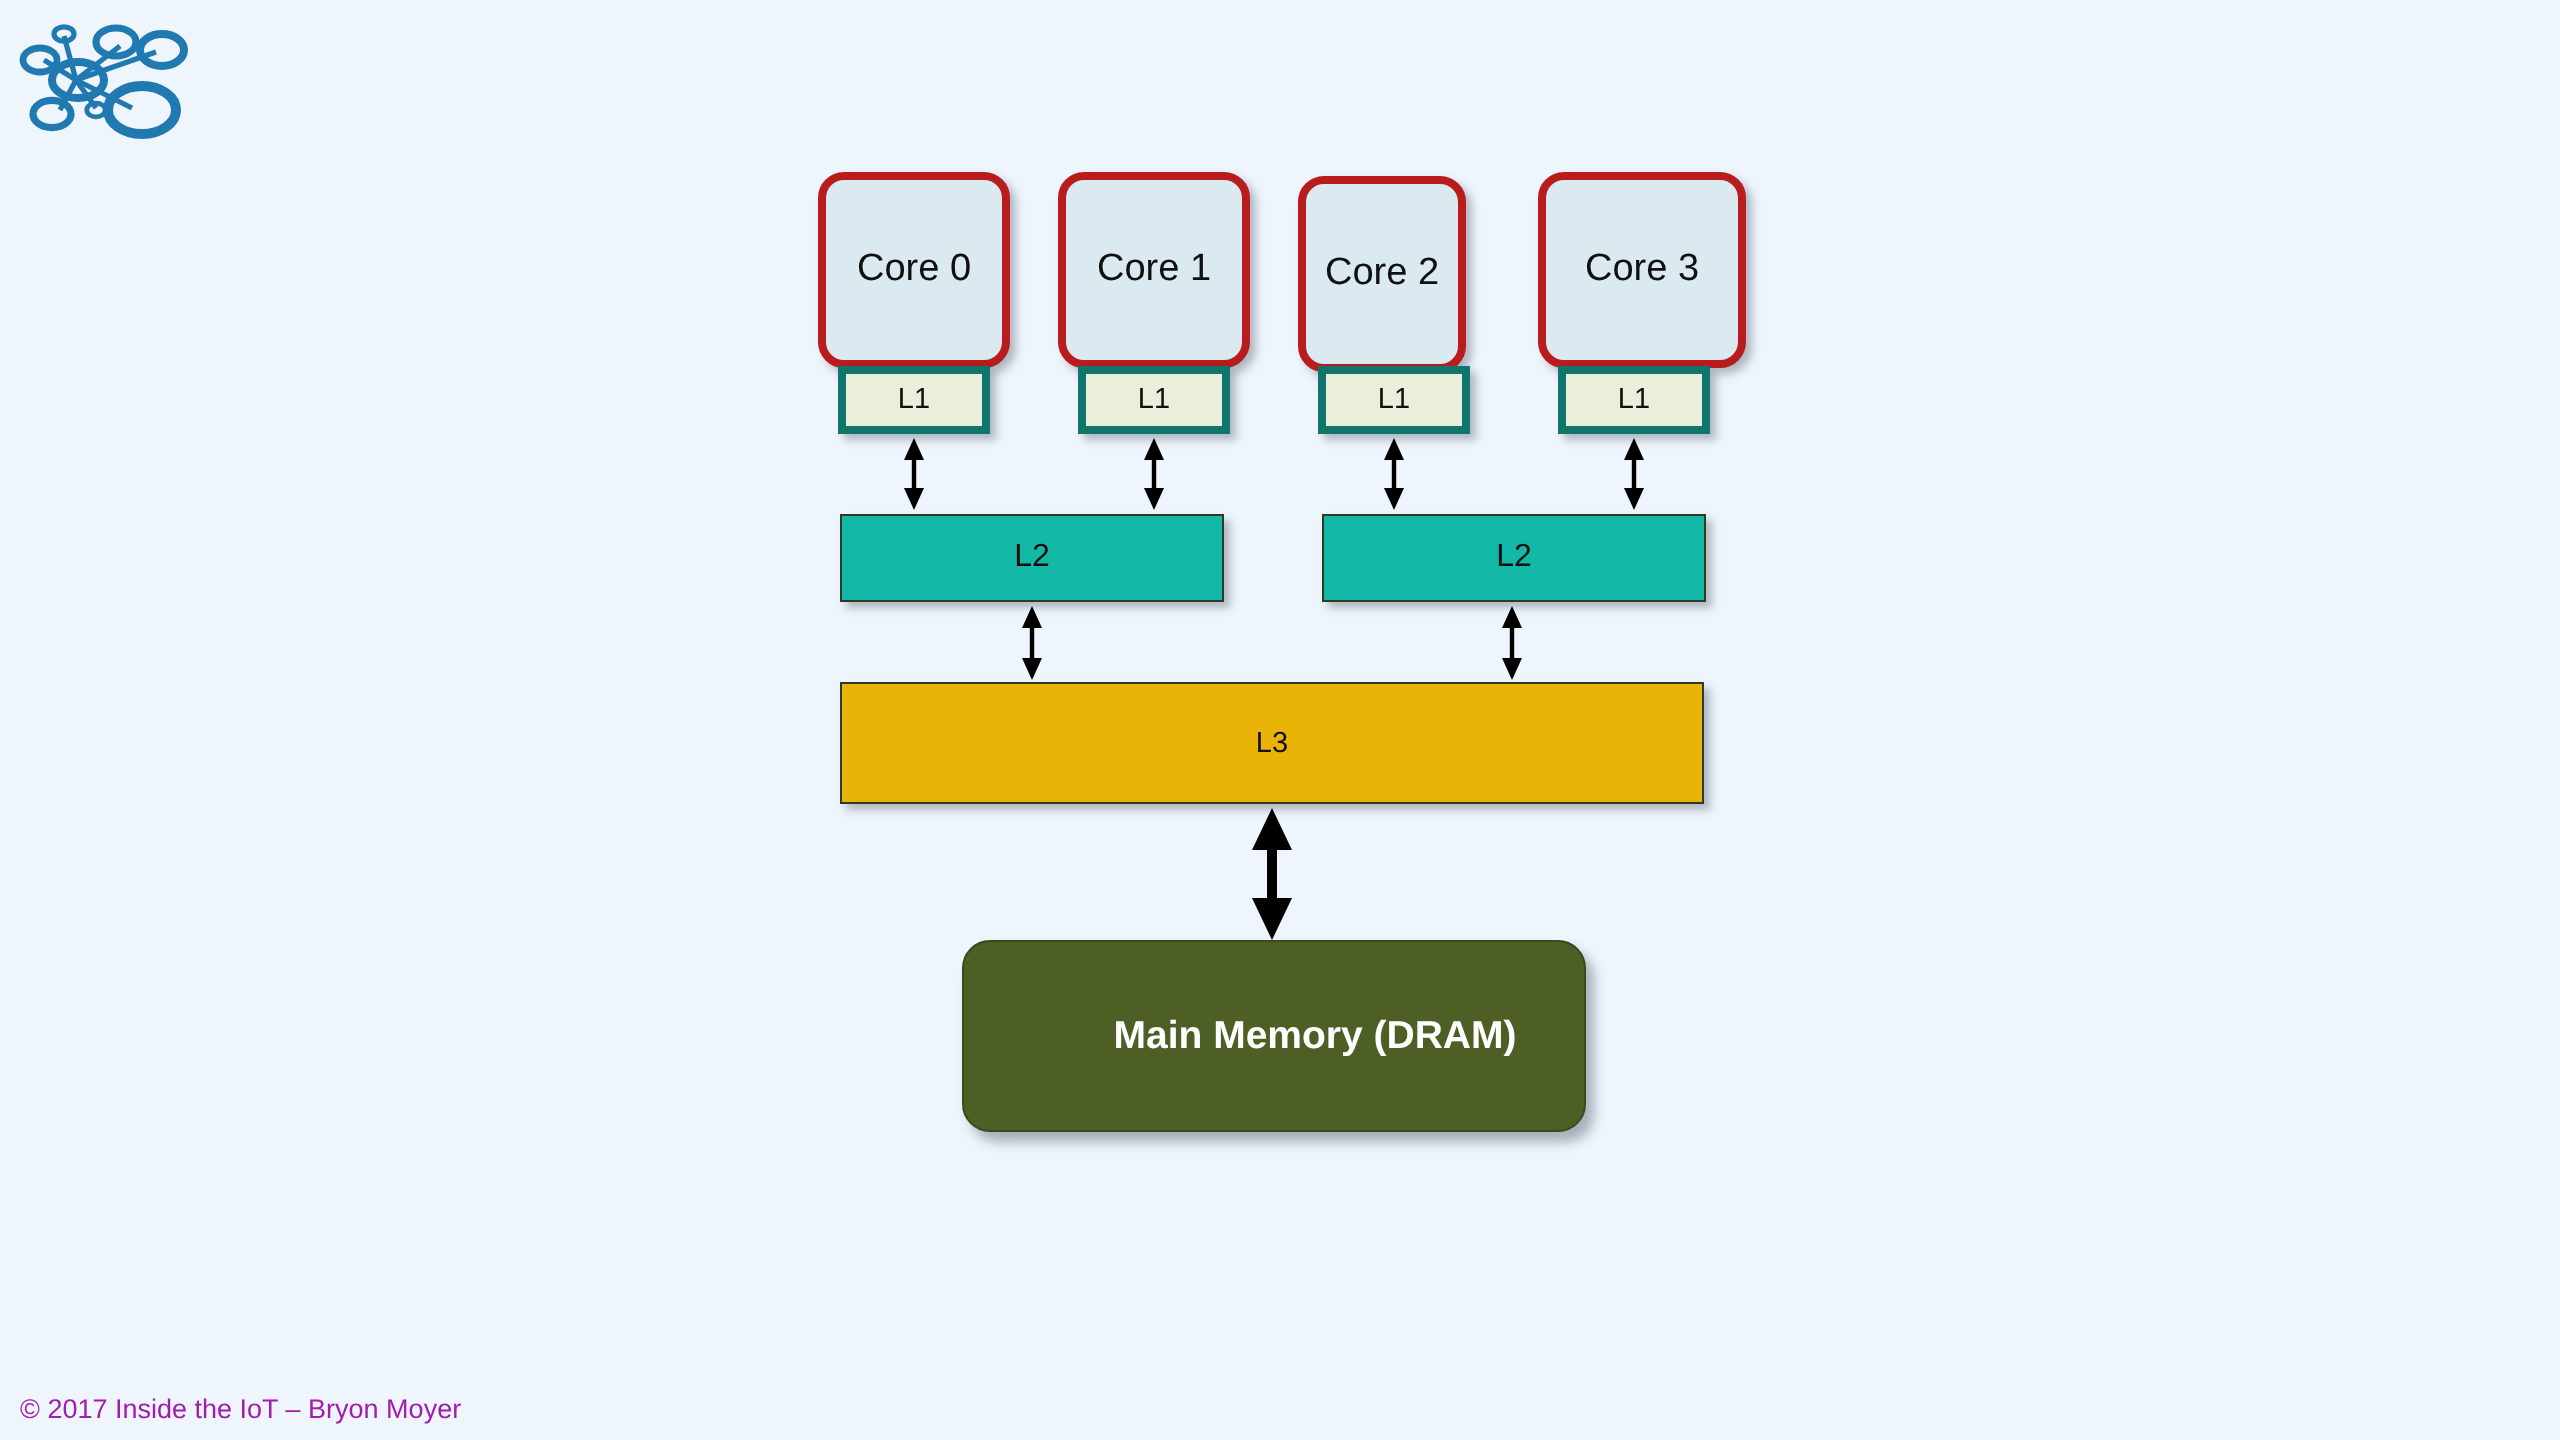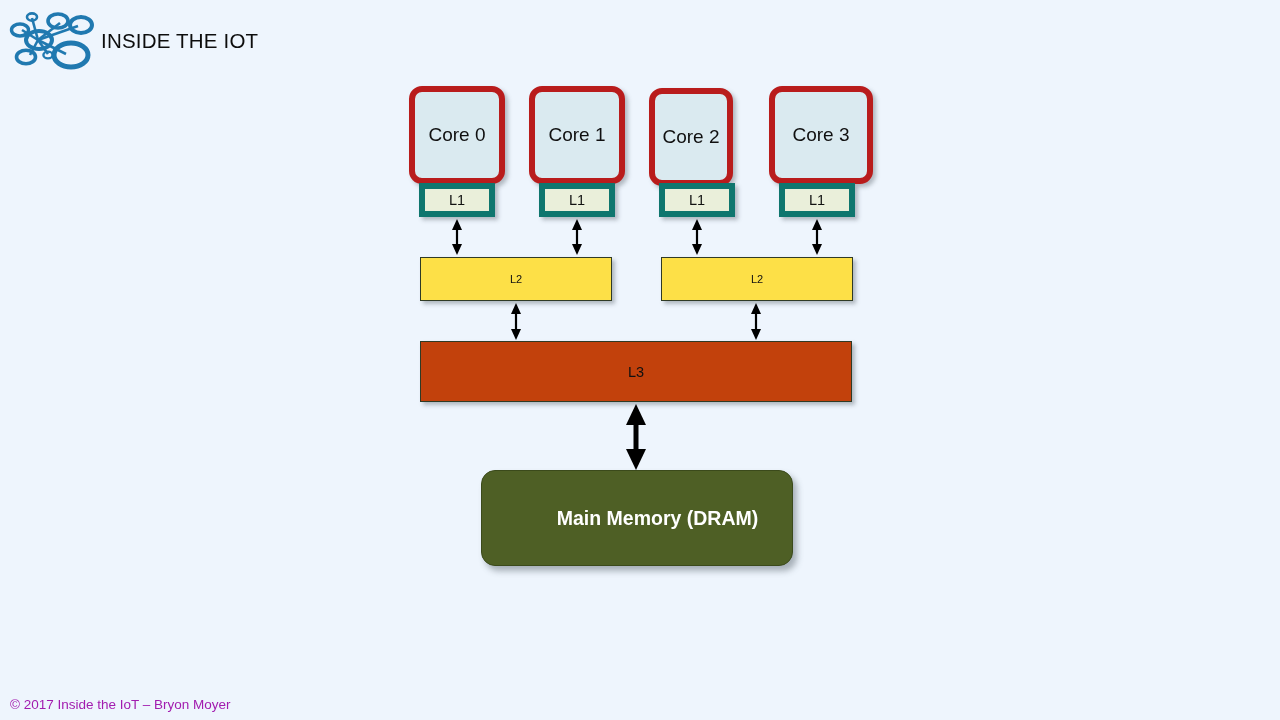"INSIDE THE IOT" div { html: <div>INSIDE THE IOT</div> -> none }
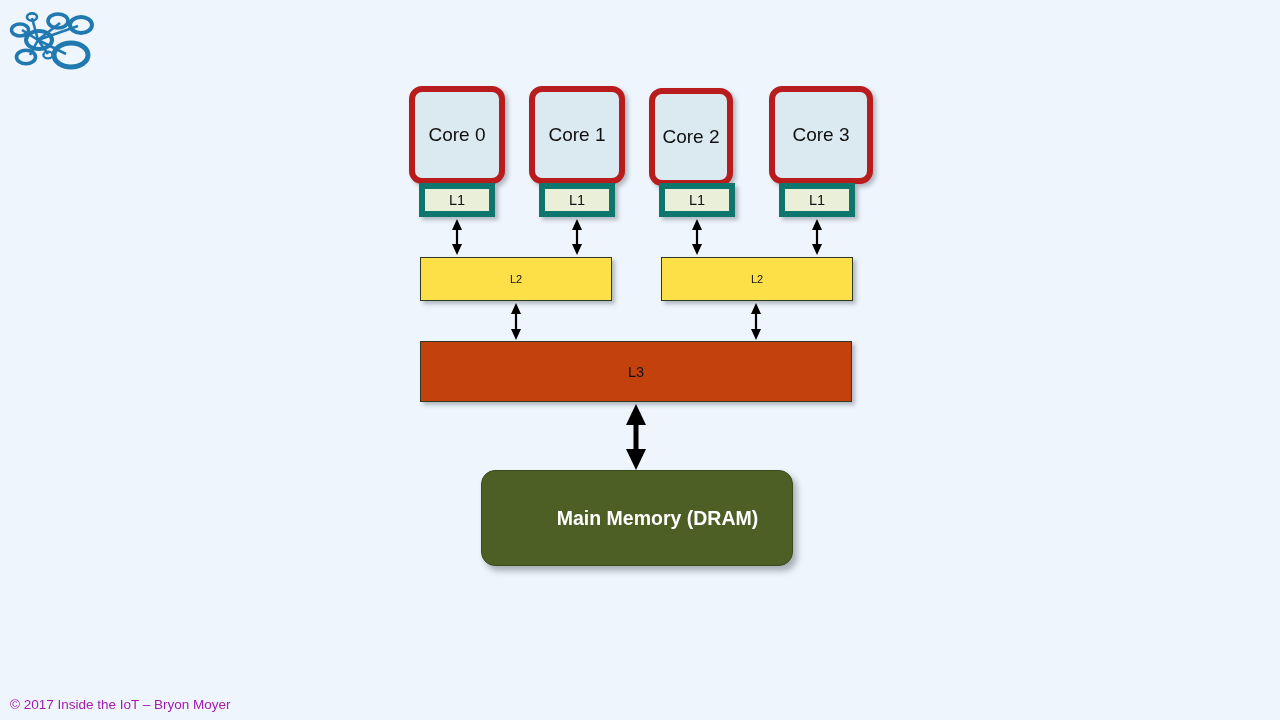"Core 0" .core-box { border: 6px solid #b91c1c -> 4px solid #b91c1c }
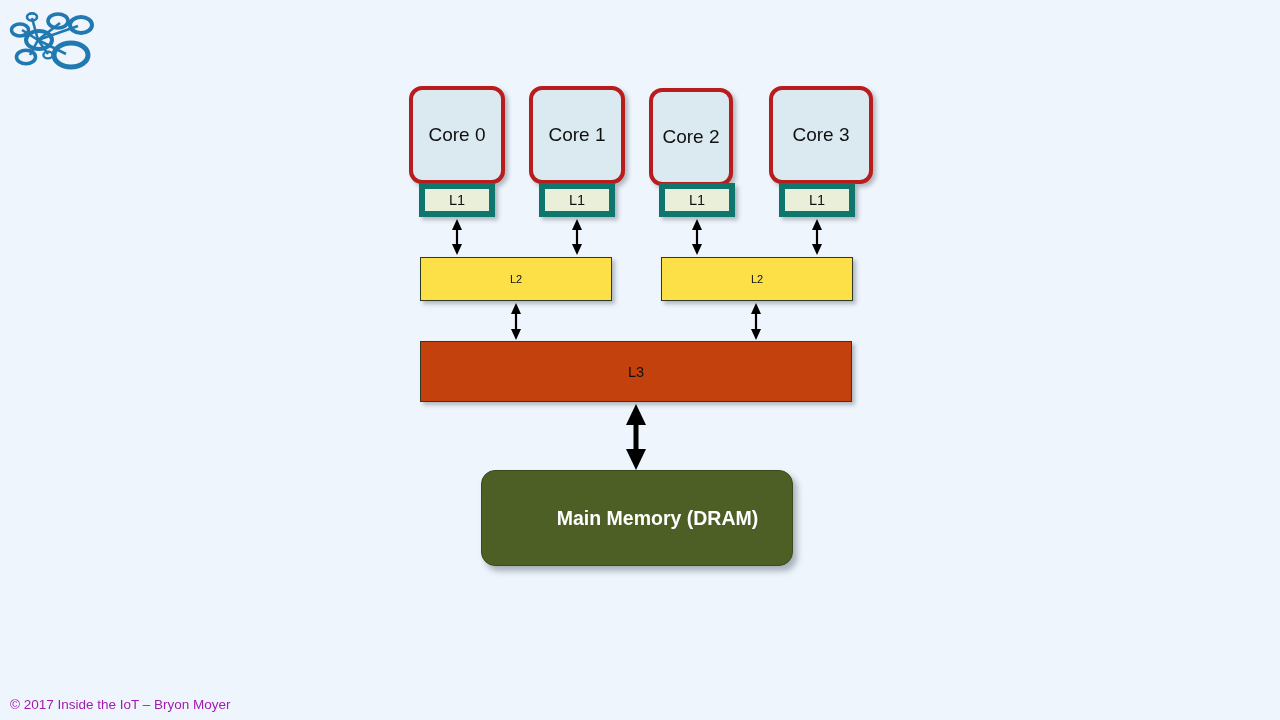"L1" .l1-box { border: 6px solid #0f766e -> 4px solid #0f766e }
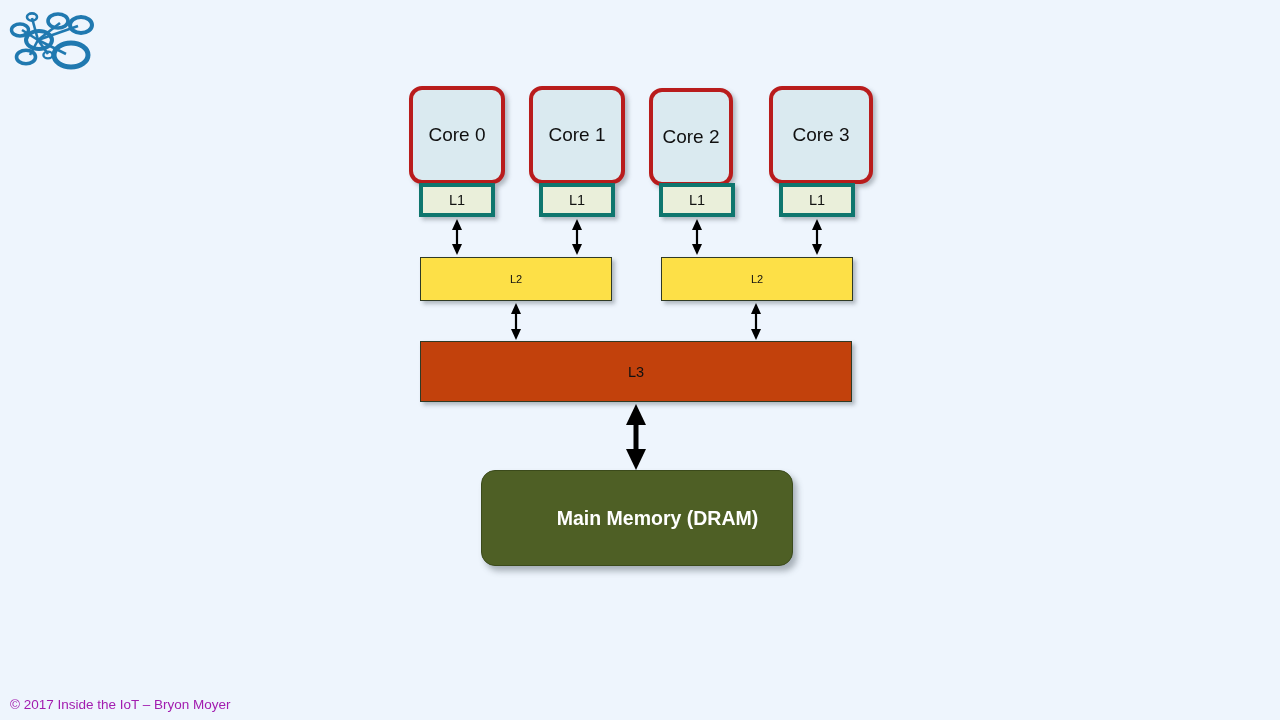"L2" .l2-box { background: #fde047 -> #14b8a6; font-size: 11px -> 16px }
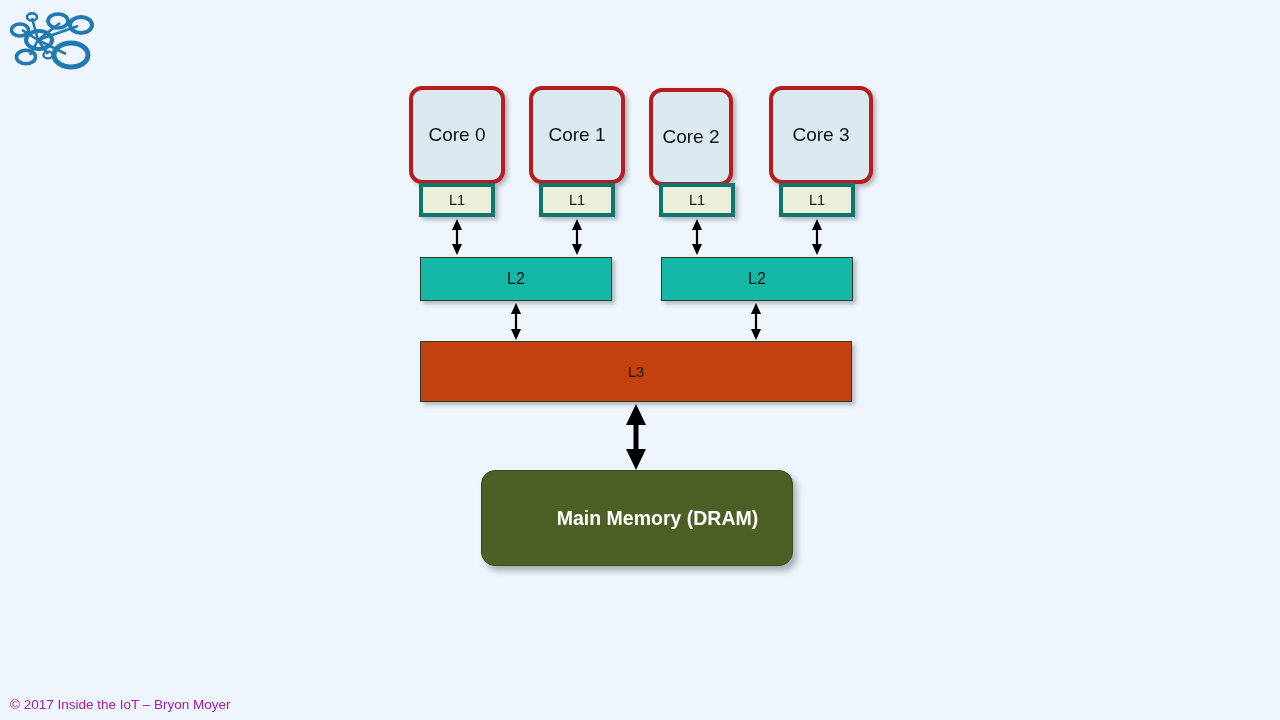"L3" .l3-box { background: #c2410c -> #eab308 }
